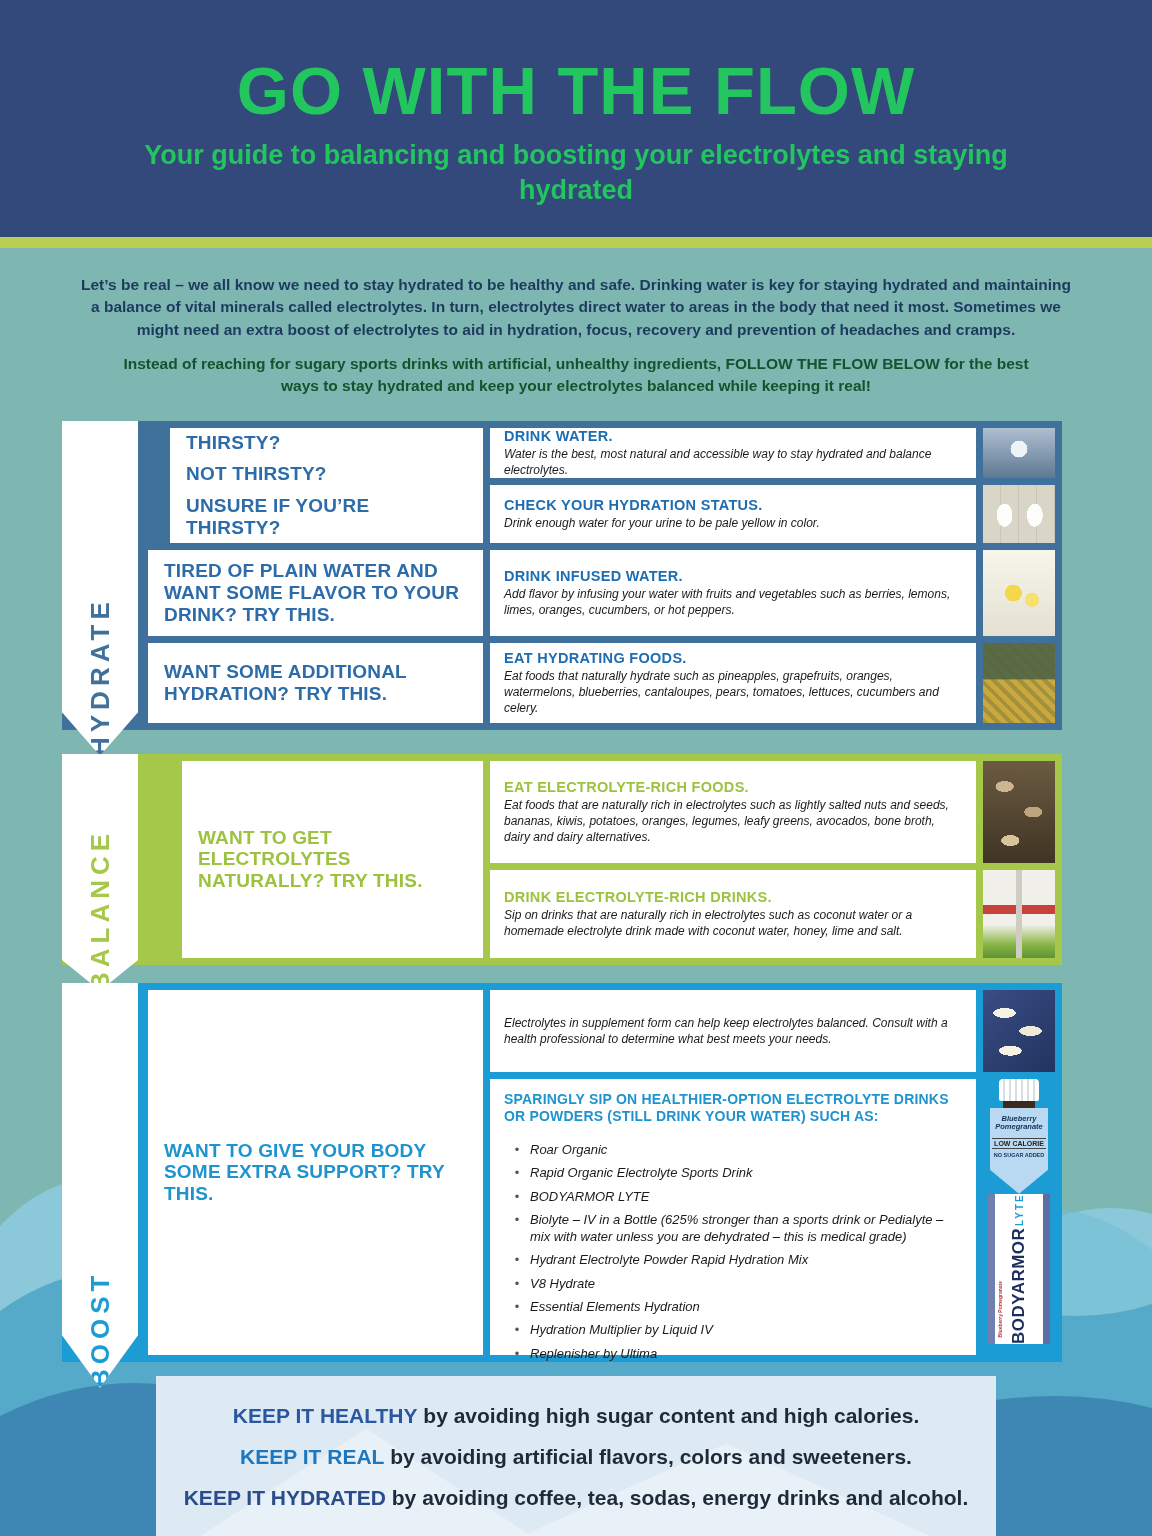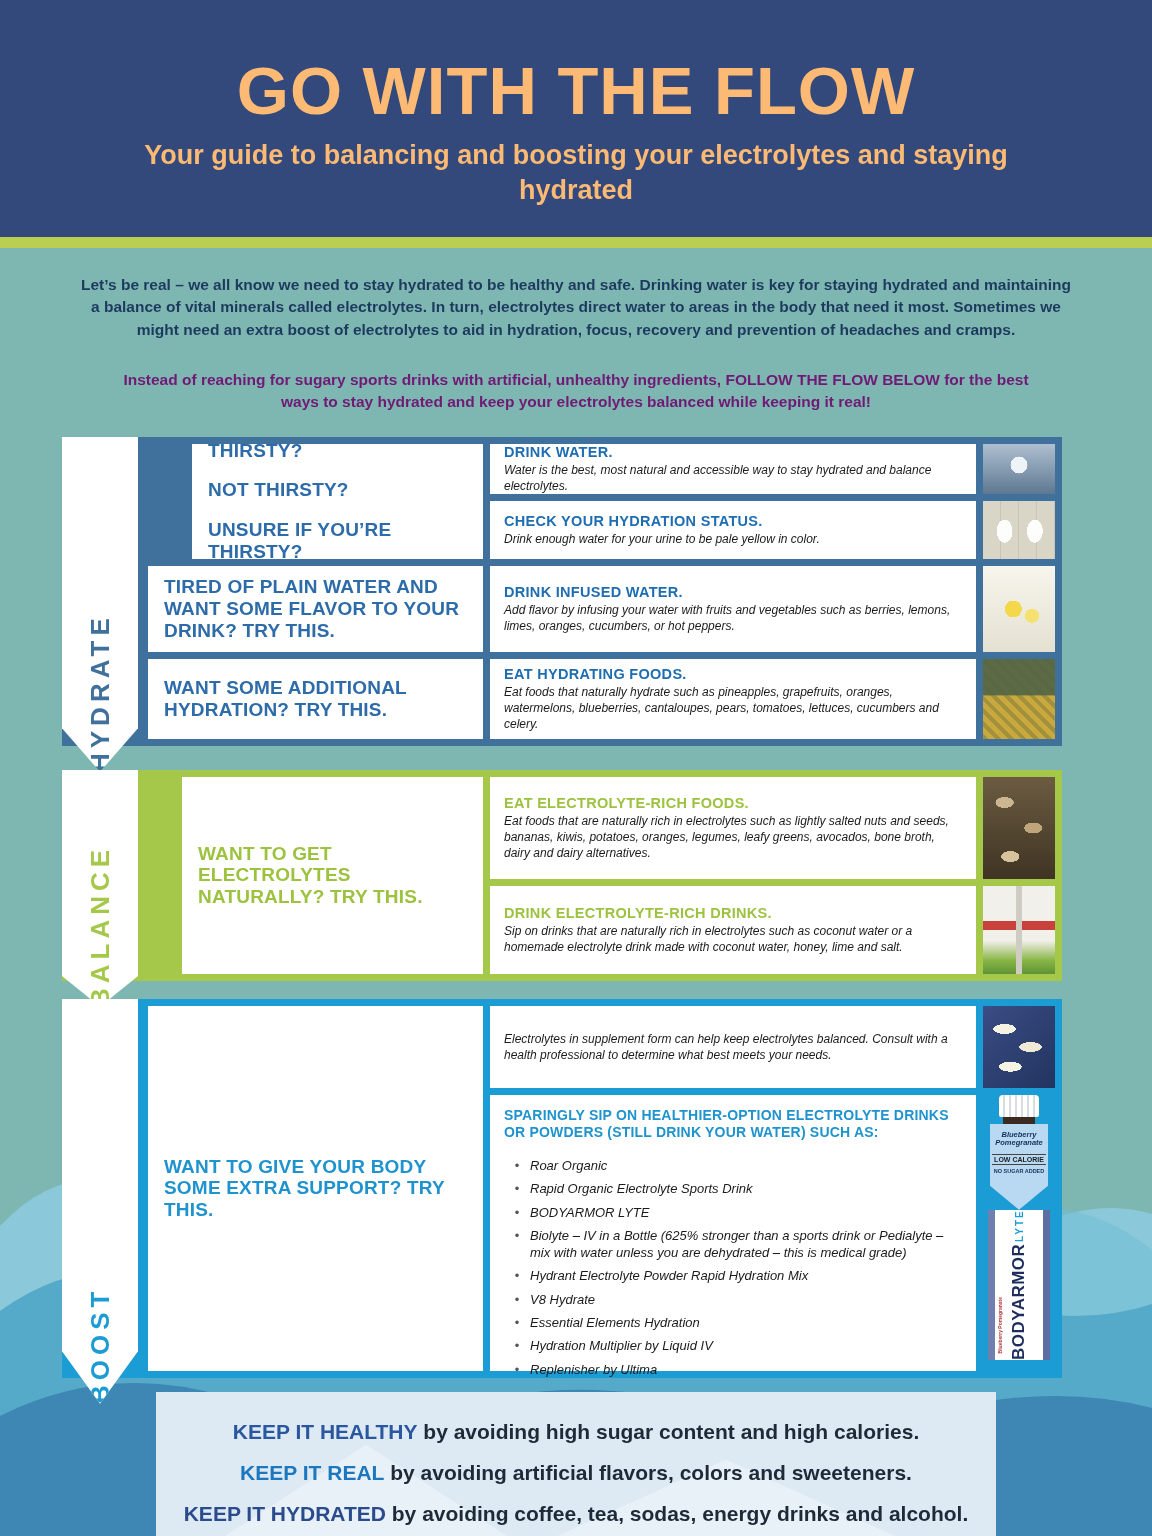"GO WITH THE FLOW" .header { color: #fdba74 -> #22c55e }
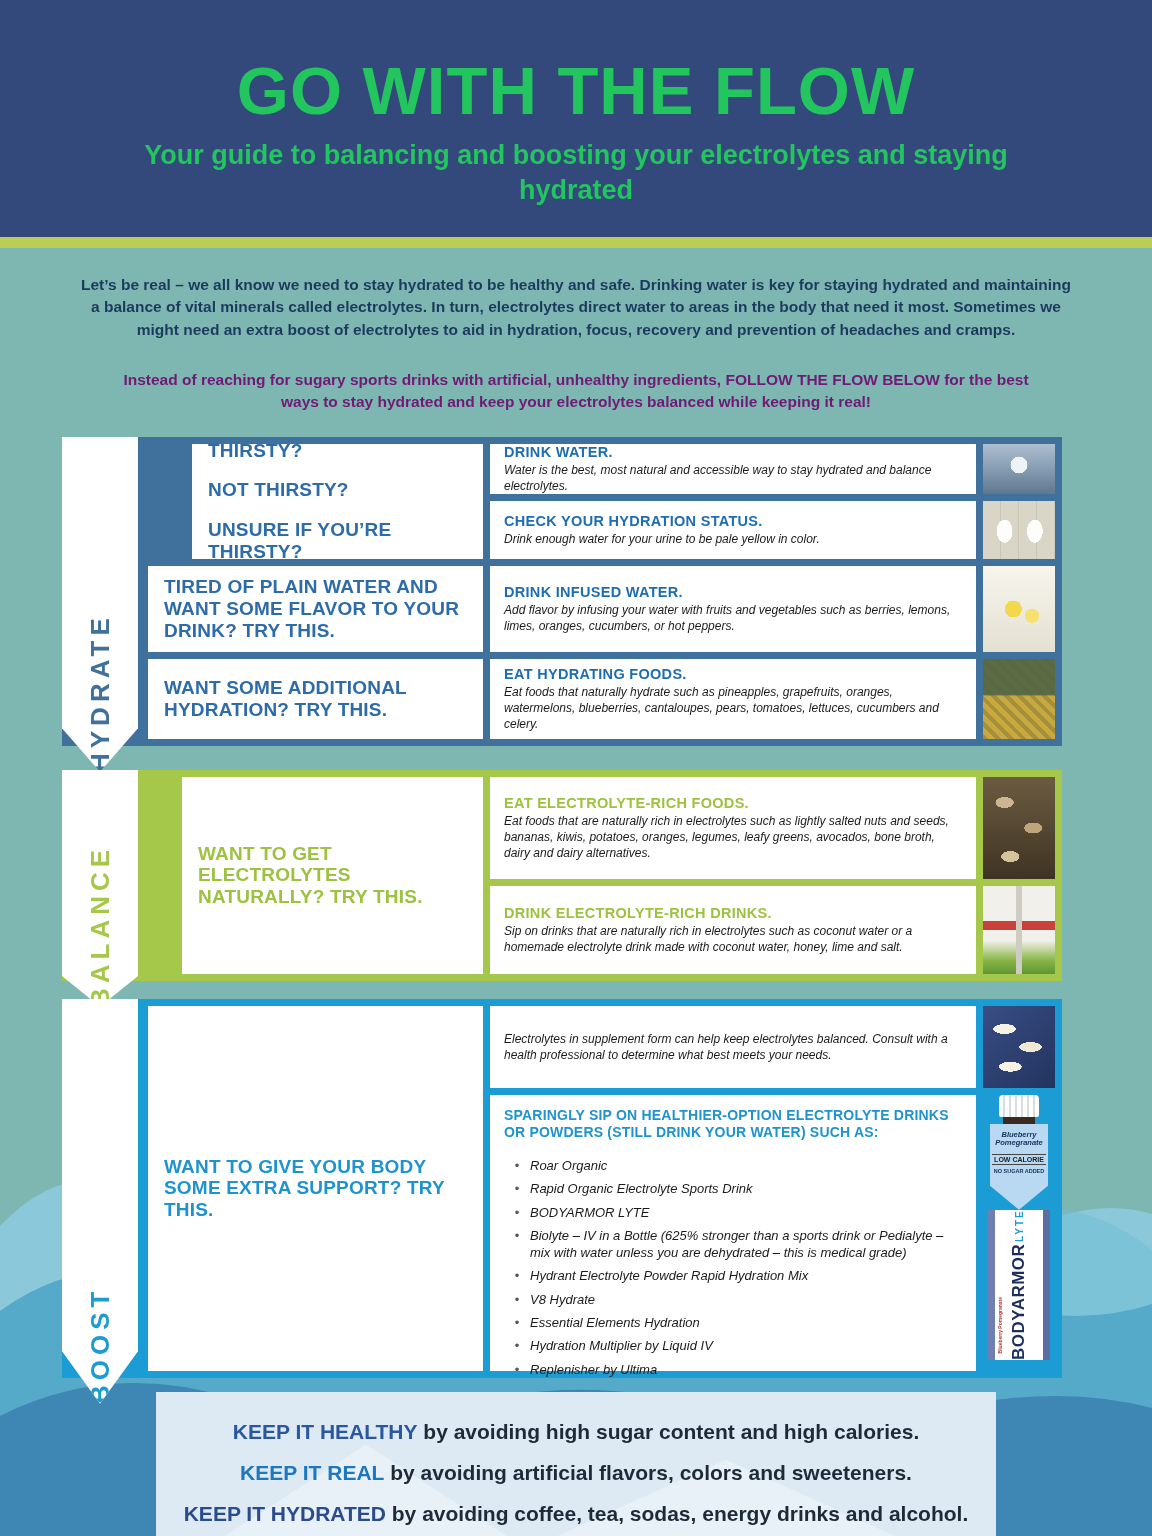"Instead of reaching for sugary" .intro-callout { color: #701a75 -> #14532d; margin: 28px auto 0 -> 12px auto 0 }
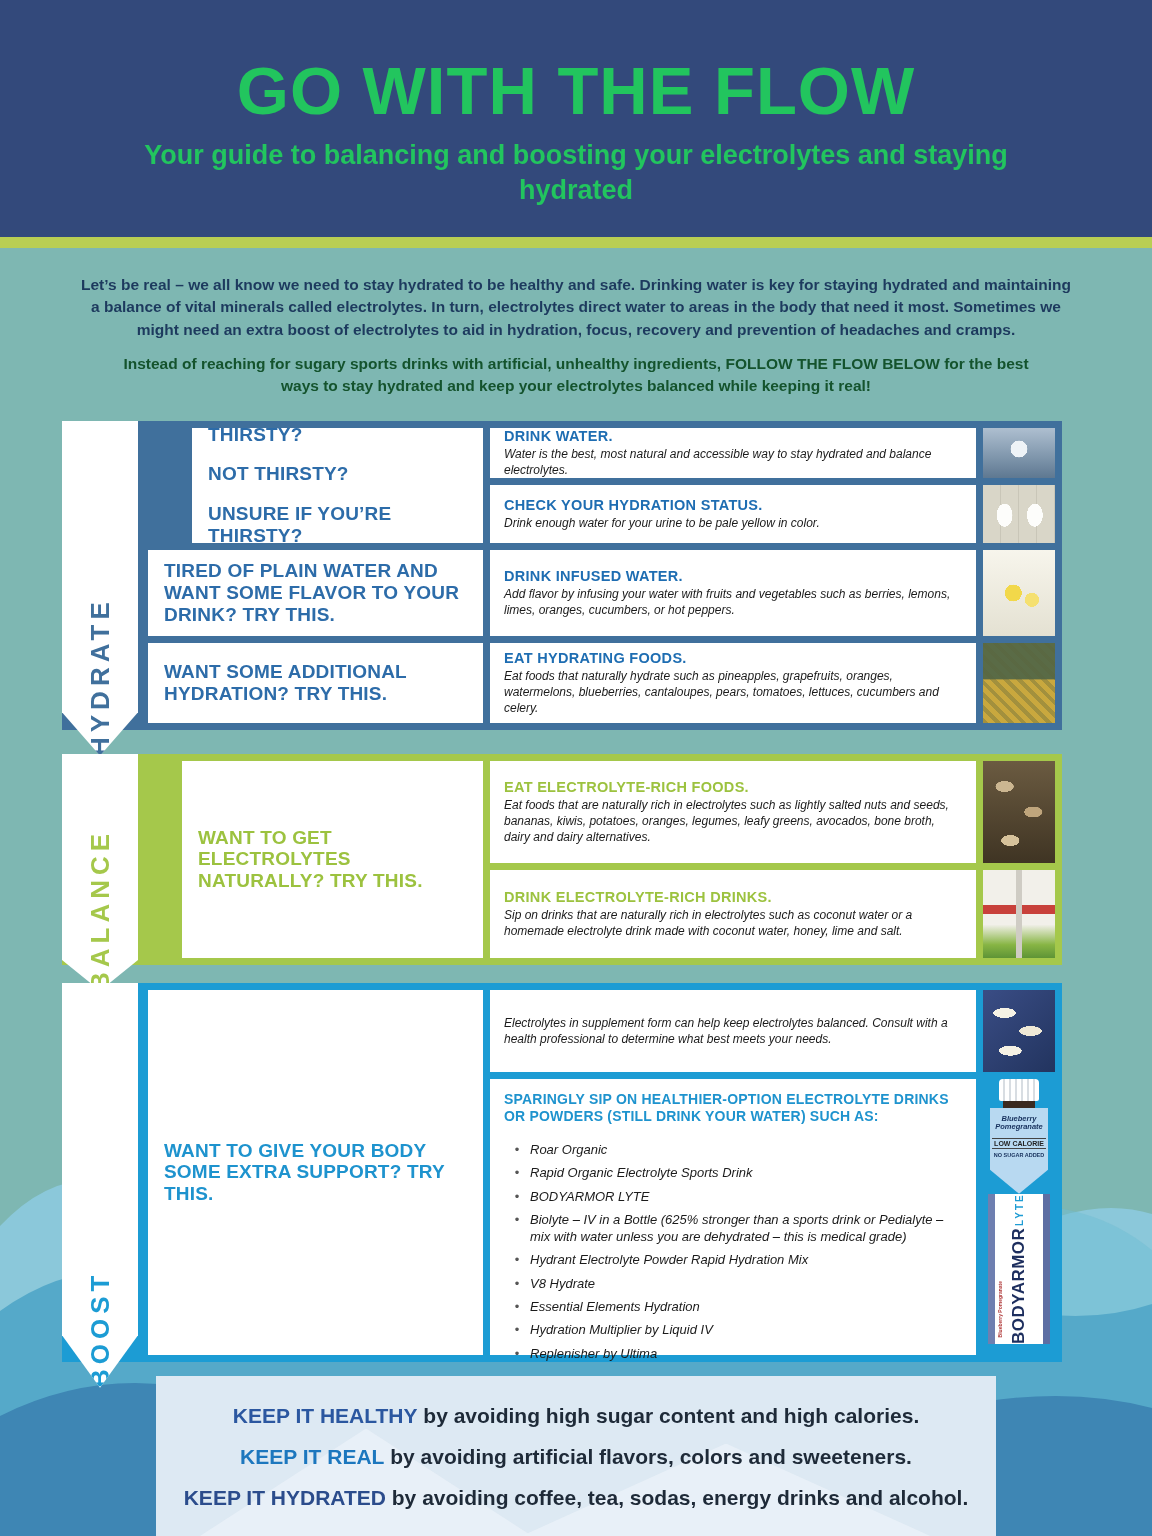"THIRSTY?" .qbox.first { gap: 8px -> none; margin-left: 44px -> 22px }
